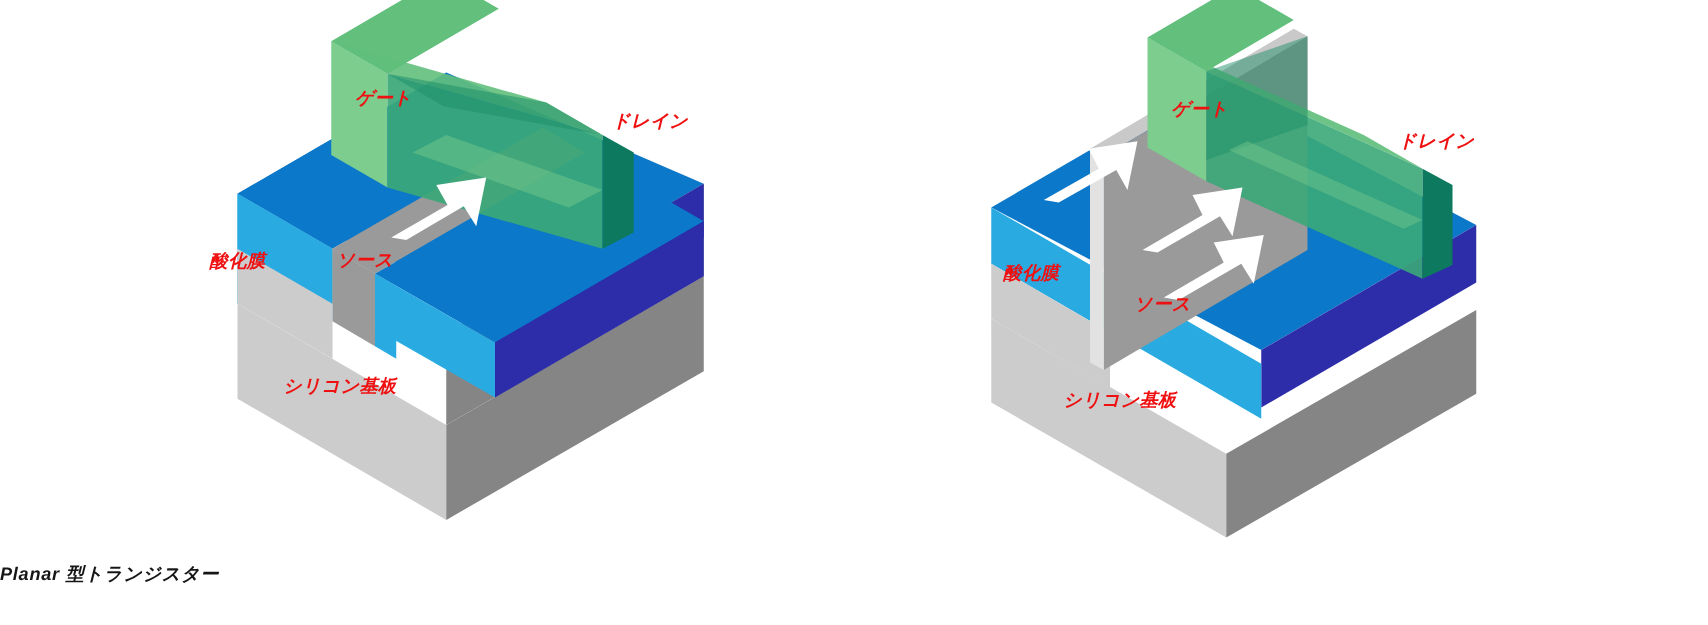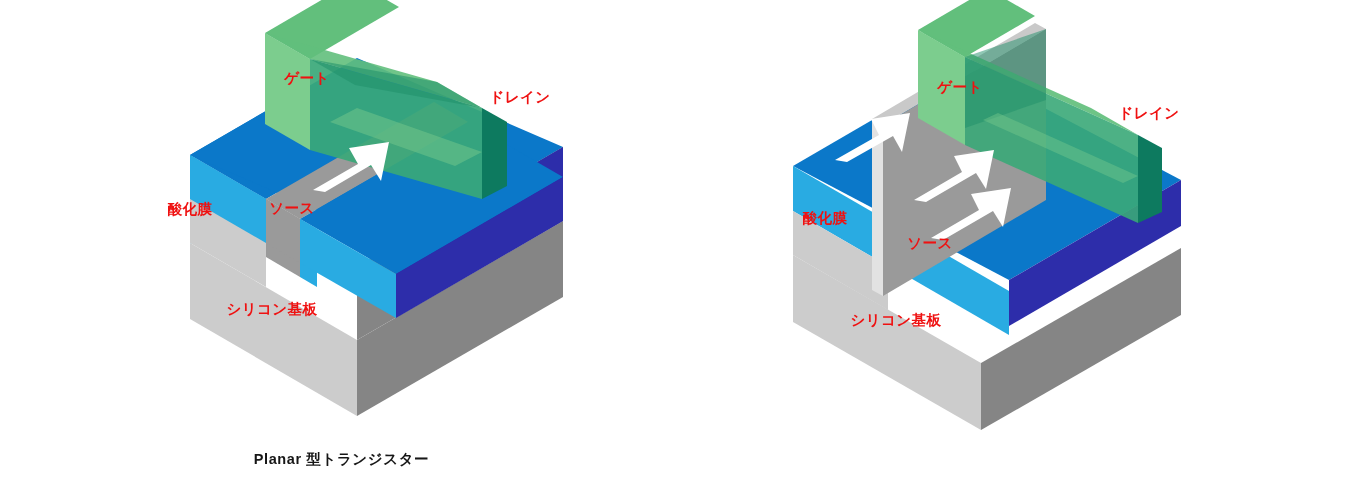"ゲート" #stage { font-style: none -> italic }
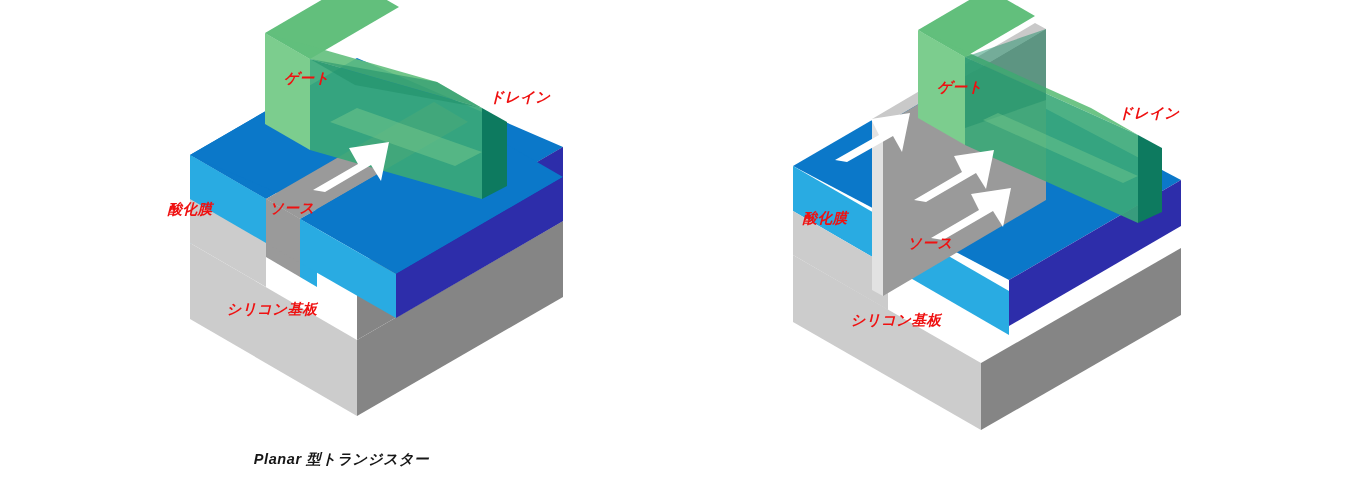"Planar 型トランジスター" .caption { text-align: center -> none }
